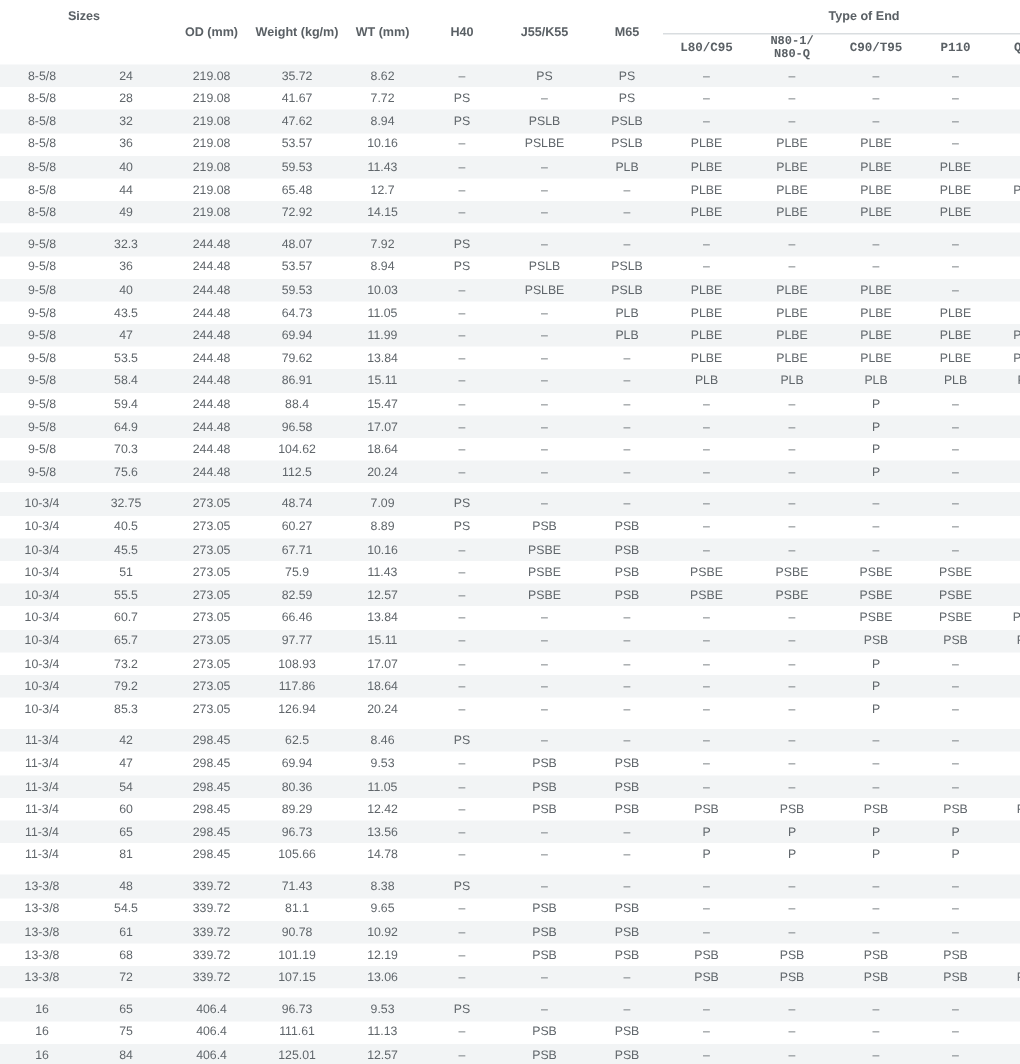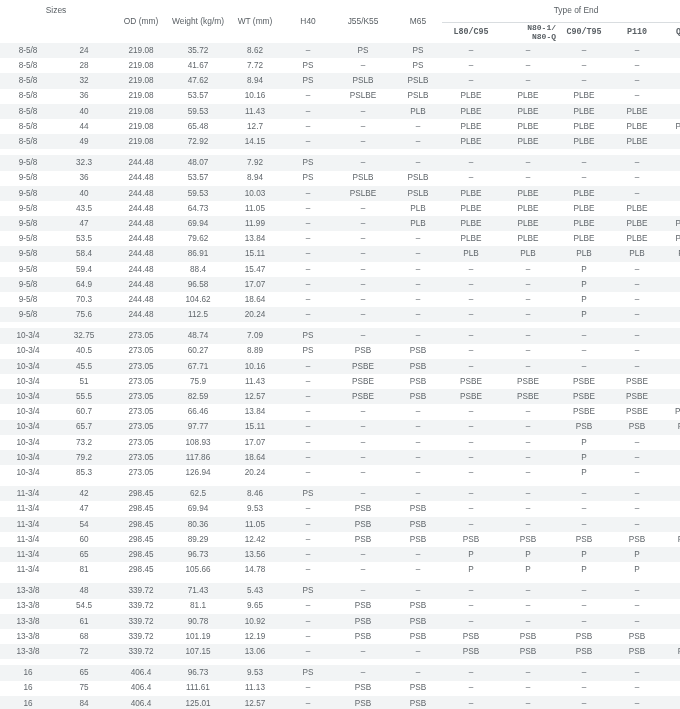"Sizes" thead tr.head-top th { font-weight: normal -> bold }
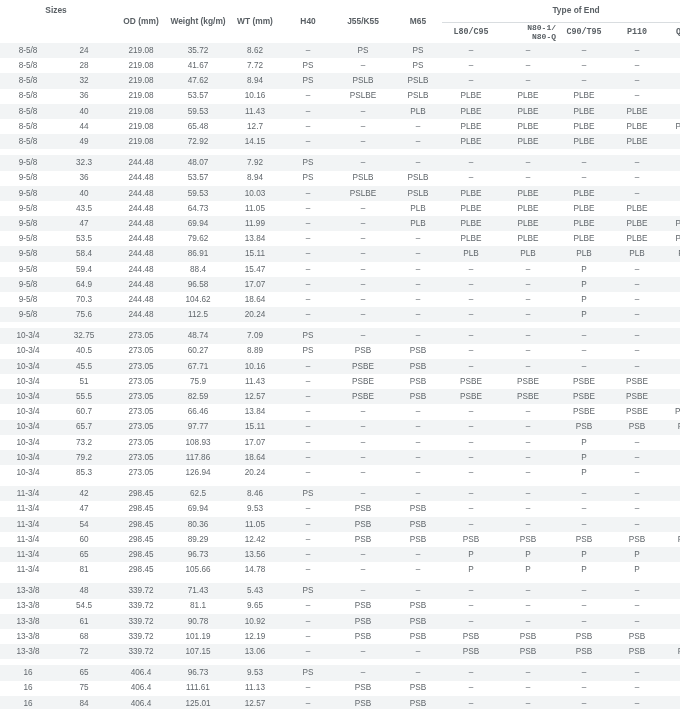"N80-1/" .nowrapsmall { text-align: right -> none }
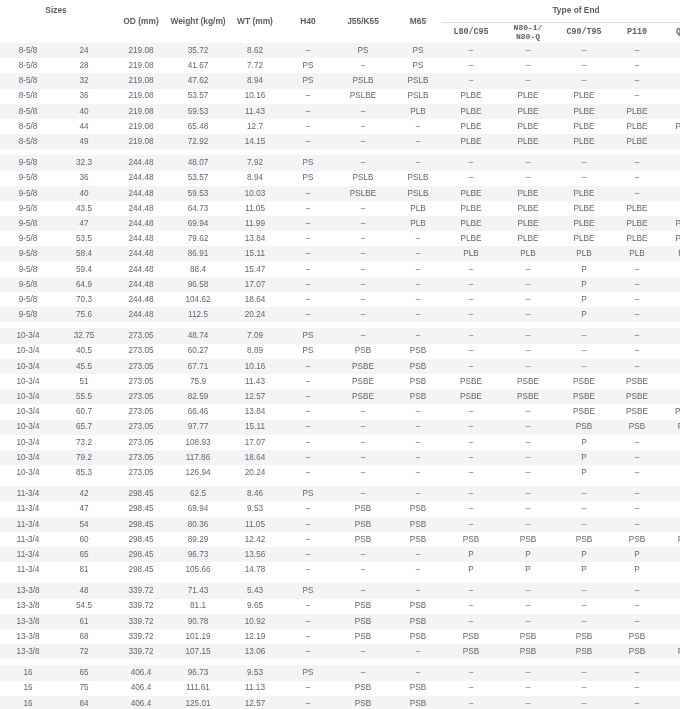"5.43" td { text: 5.43 -> 8.38 }
